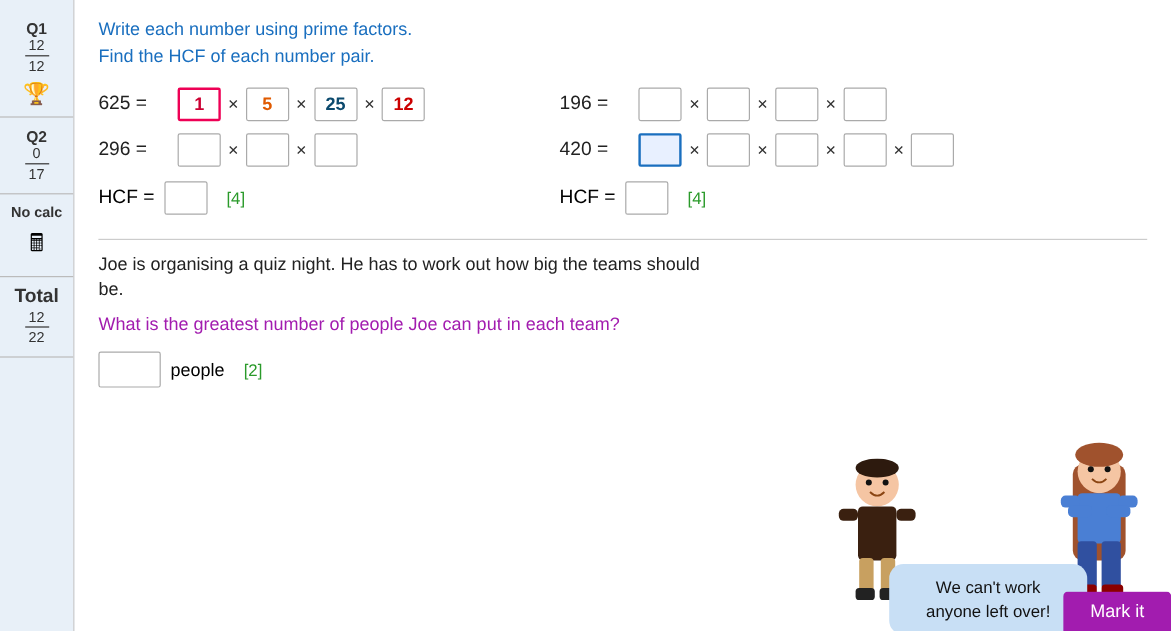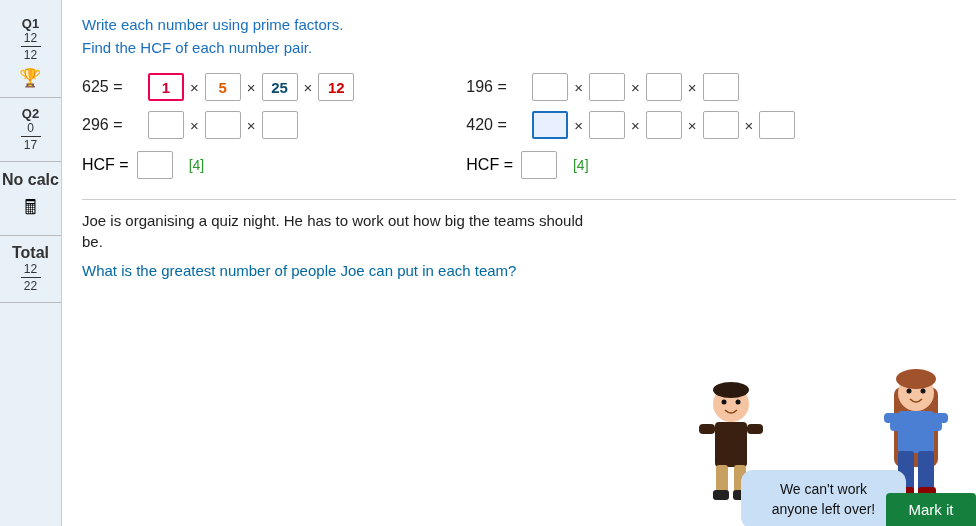"No calc" .sidebar-nocal { font-size: 16px -> 12px }
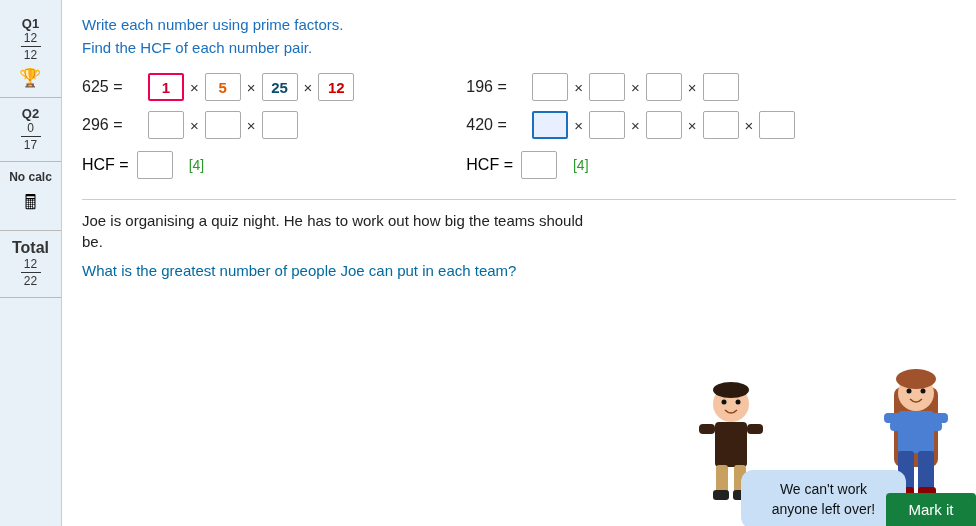"What is the greatest number" .q2-text .blue-question { color: #0369a1 -> #a21caf }
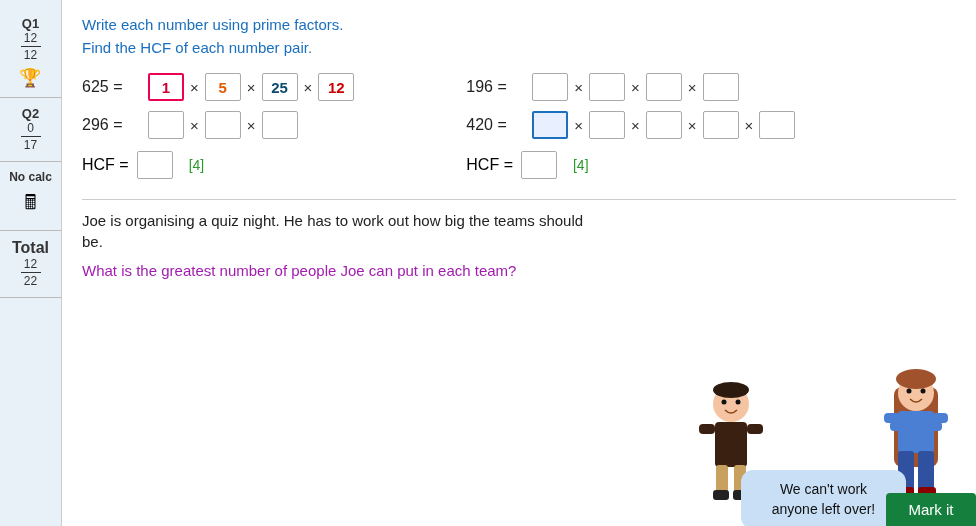"people" div.q2-answer-row { html: none -> <div> <input> <span>people</span> <span>[2]</span> </div> }
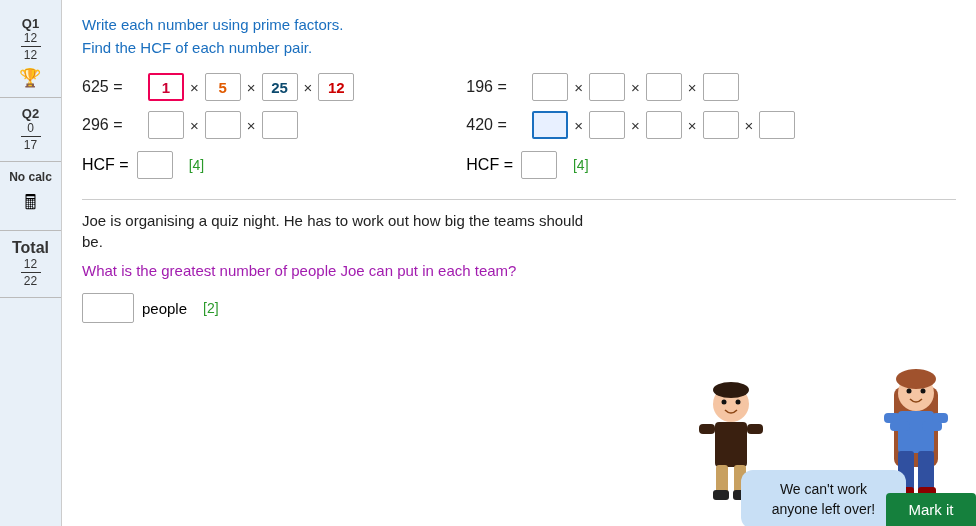"Mark it" .mark-button { background: #15803d -> #a21caf }
